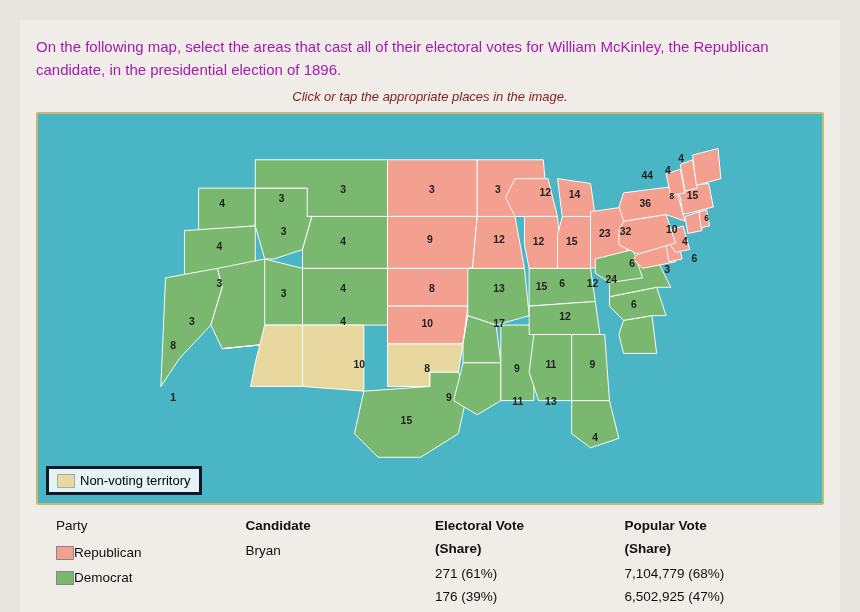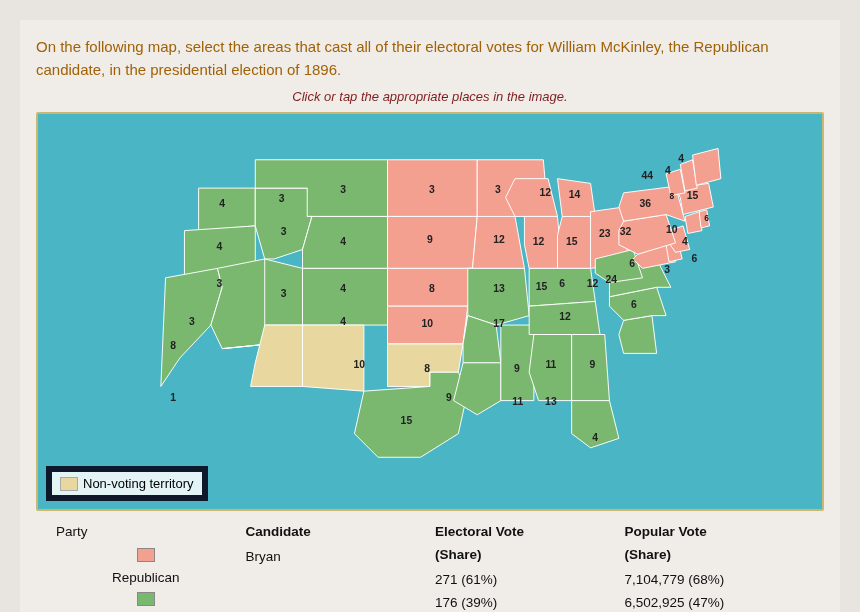"On the following map, select" .question-text { color: #a16207 -> #a21caf }
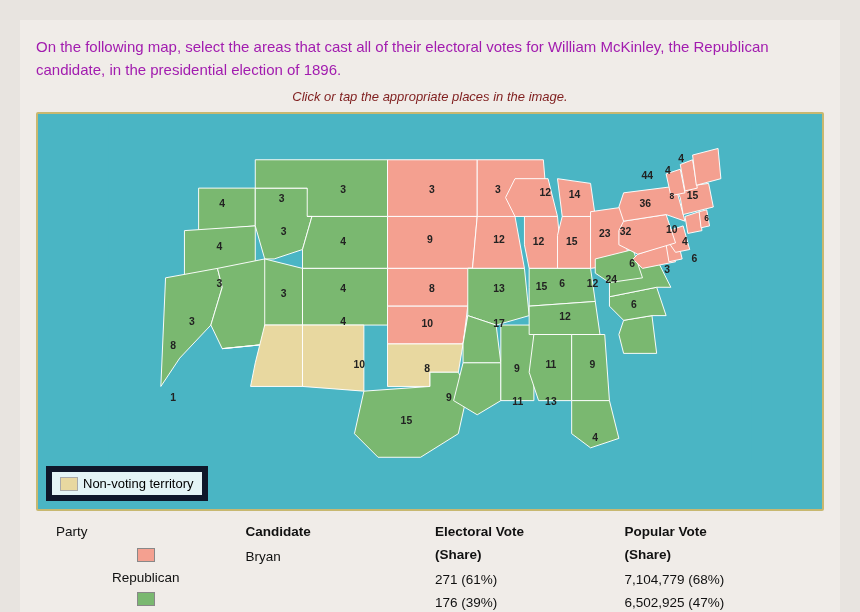"Non-voting territory" div { border: 6px solid #0f172a -> 3px solid #0f172a }
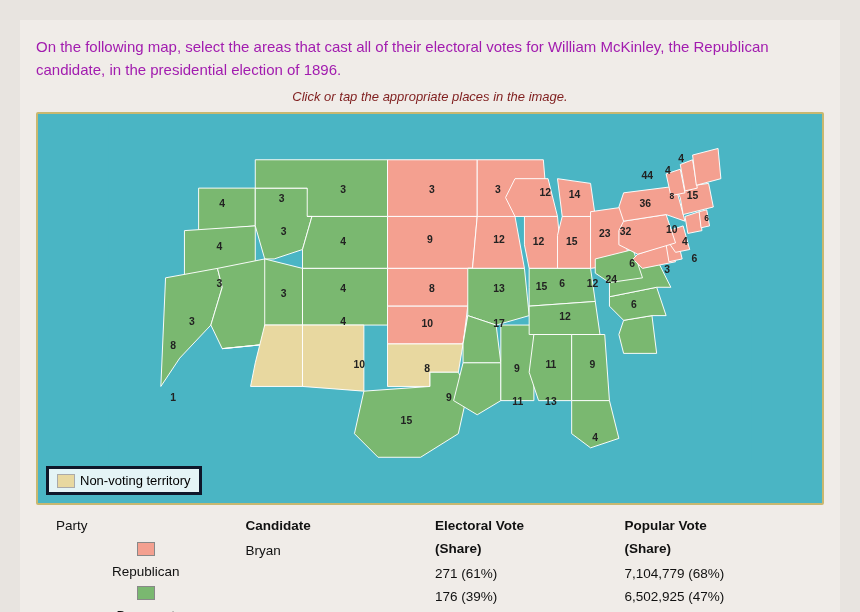"Republican" .party-row { flex-direction: column -> none; gap: 5px -> none }
